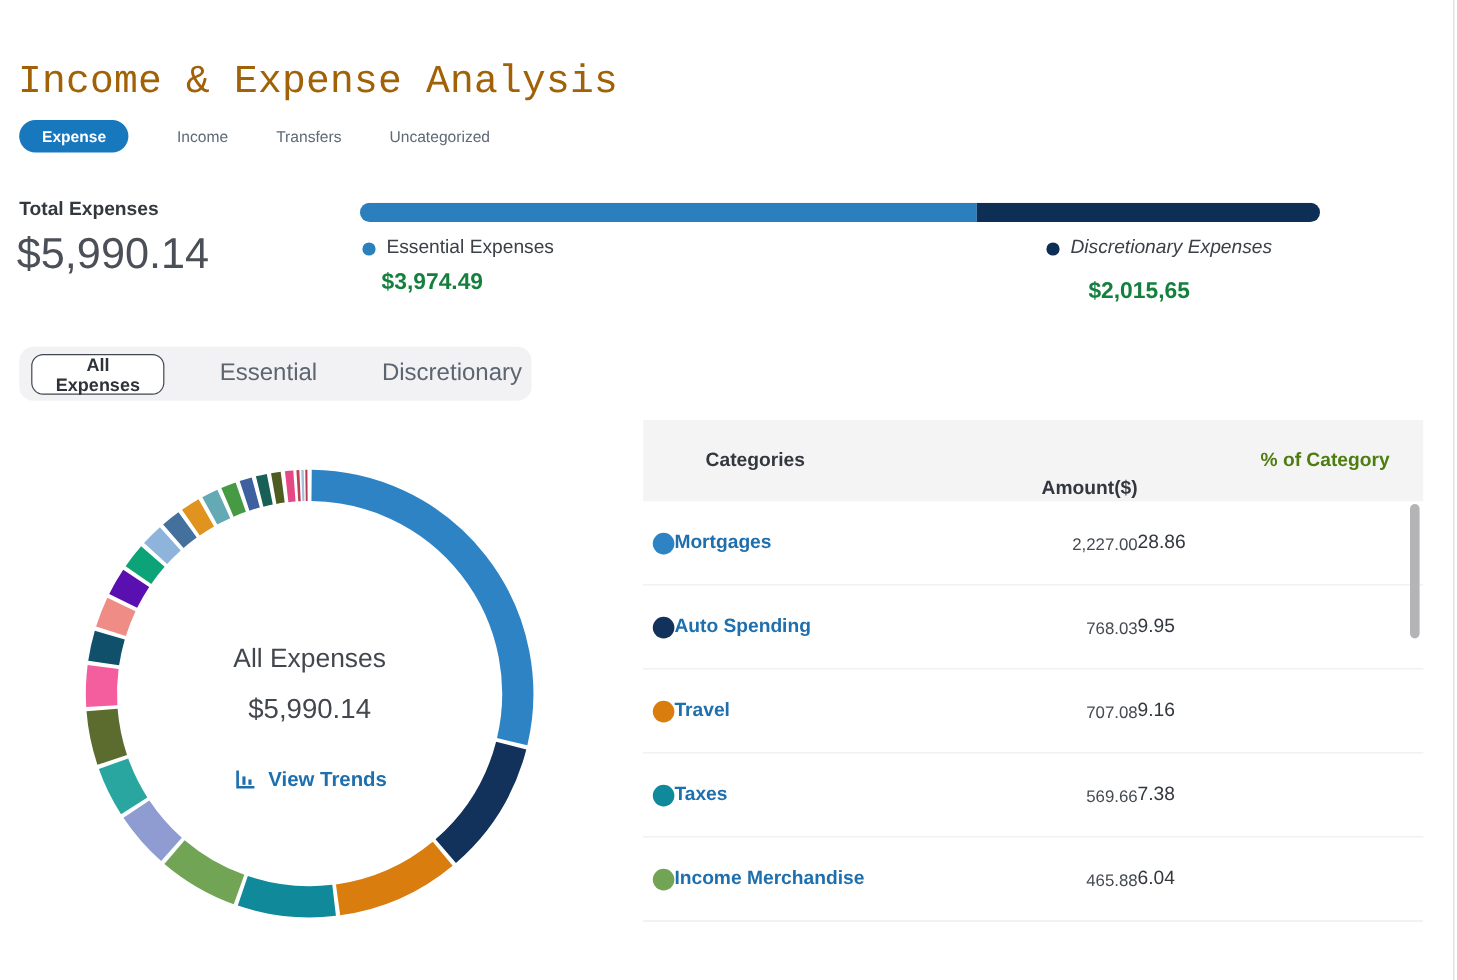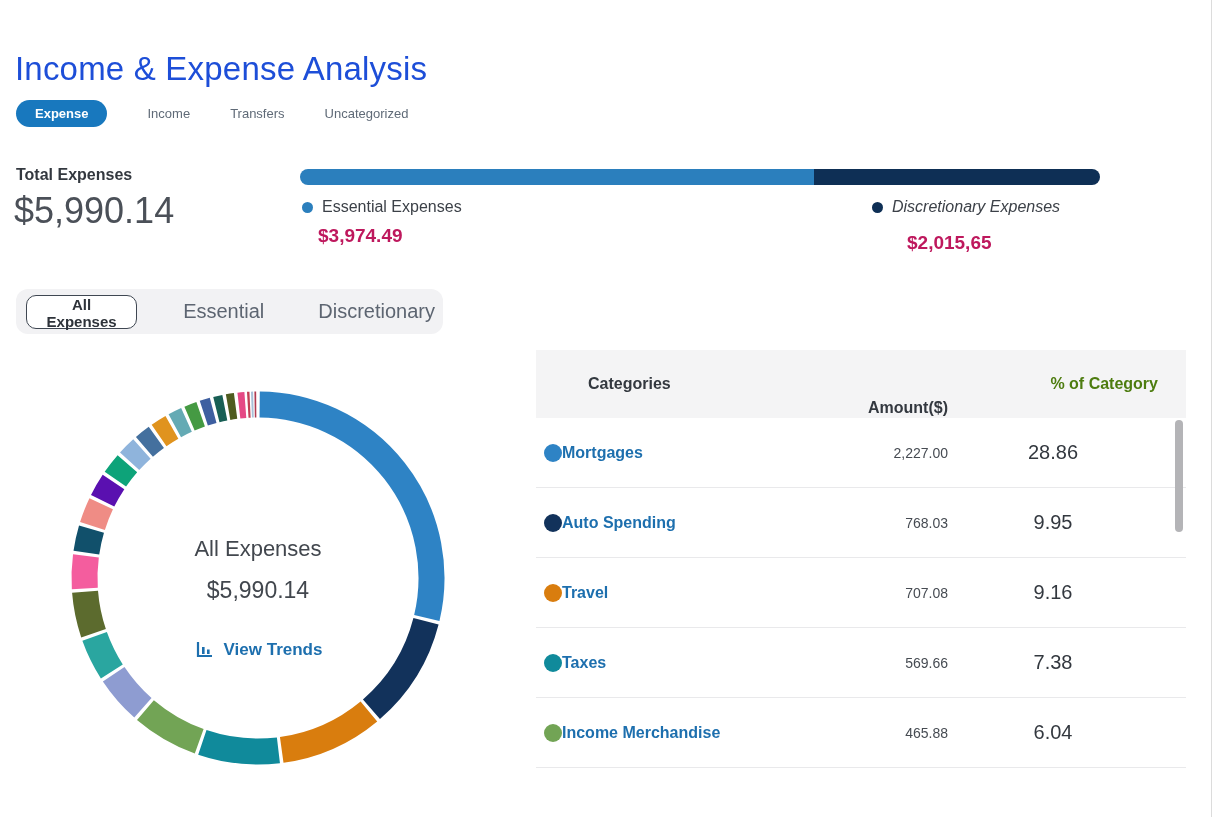"Income & Expense Analysis" .page-title { color: #1d4ed8 -> #a16207; font-family: none -> Liberation Mono, monospace }
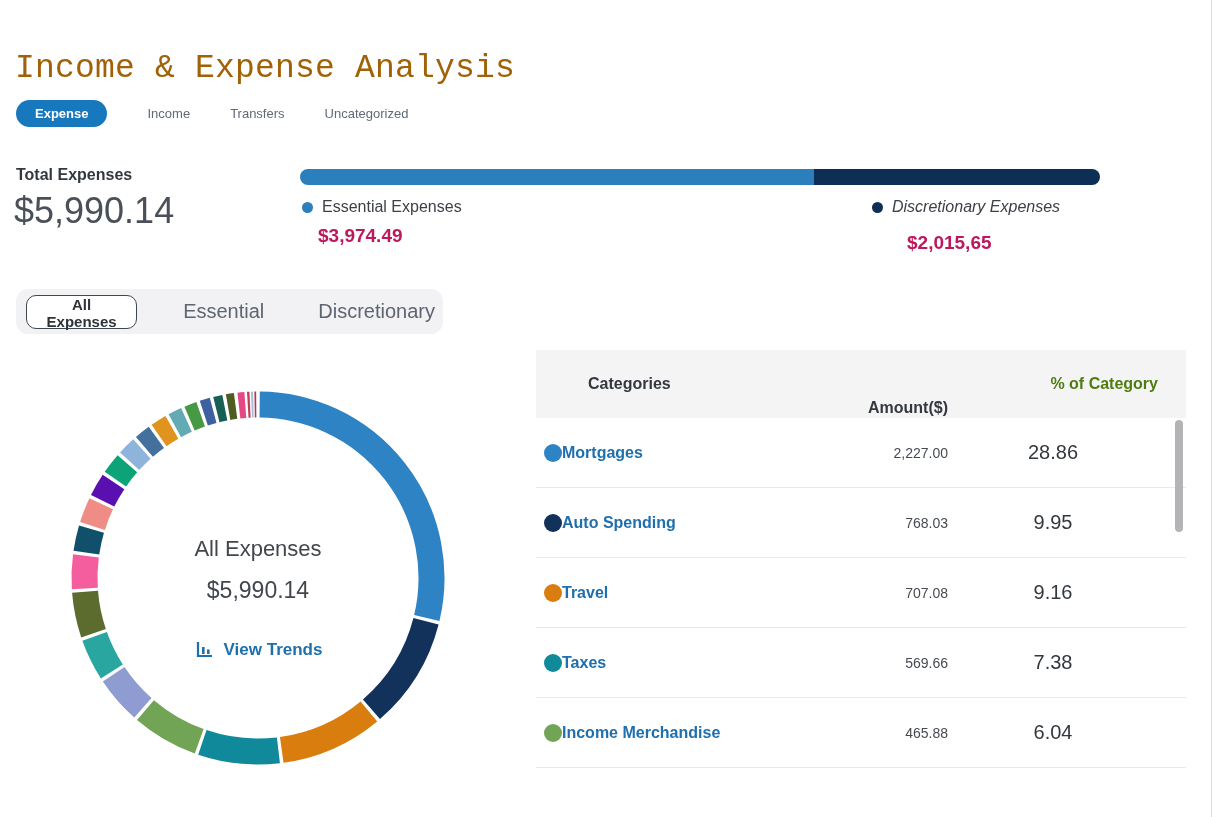"$3,974.49" .legend-amount { color: #be185d -> #15803d }
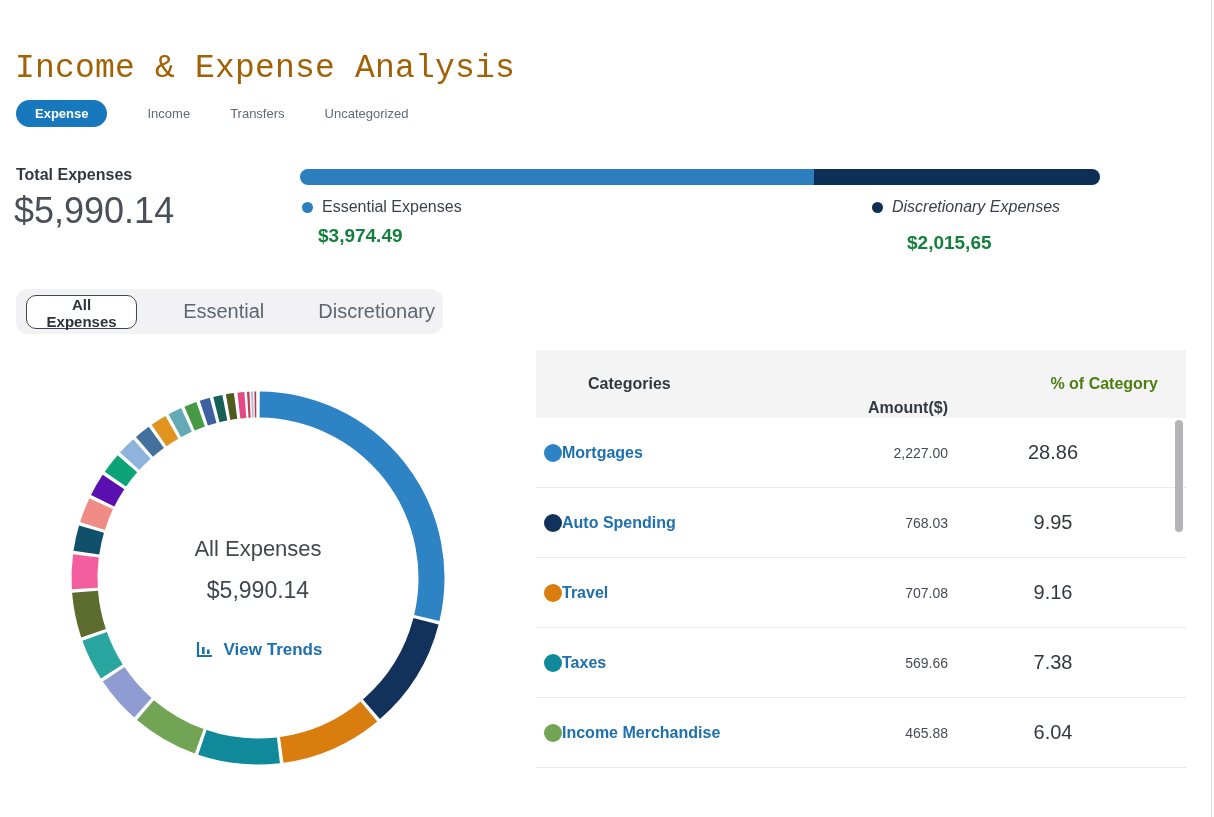"28.86" .t-row .cell-pct { font-size: 20px -> 16px; text-align: center -> left }
